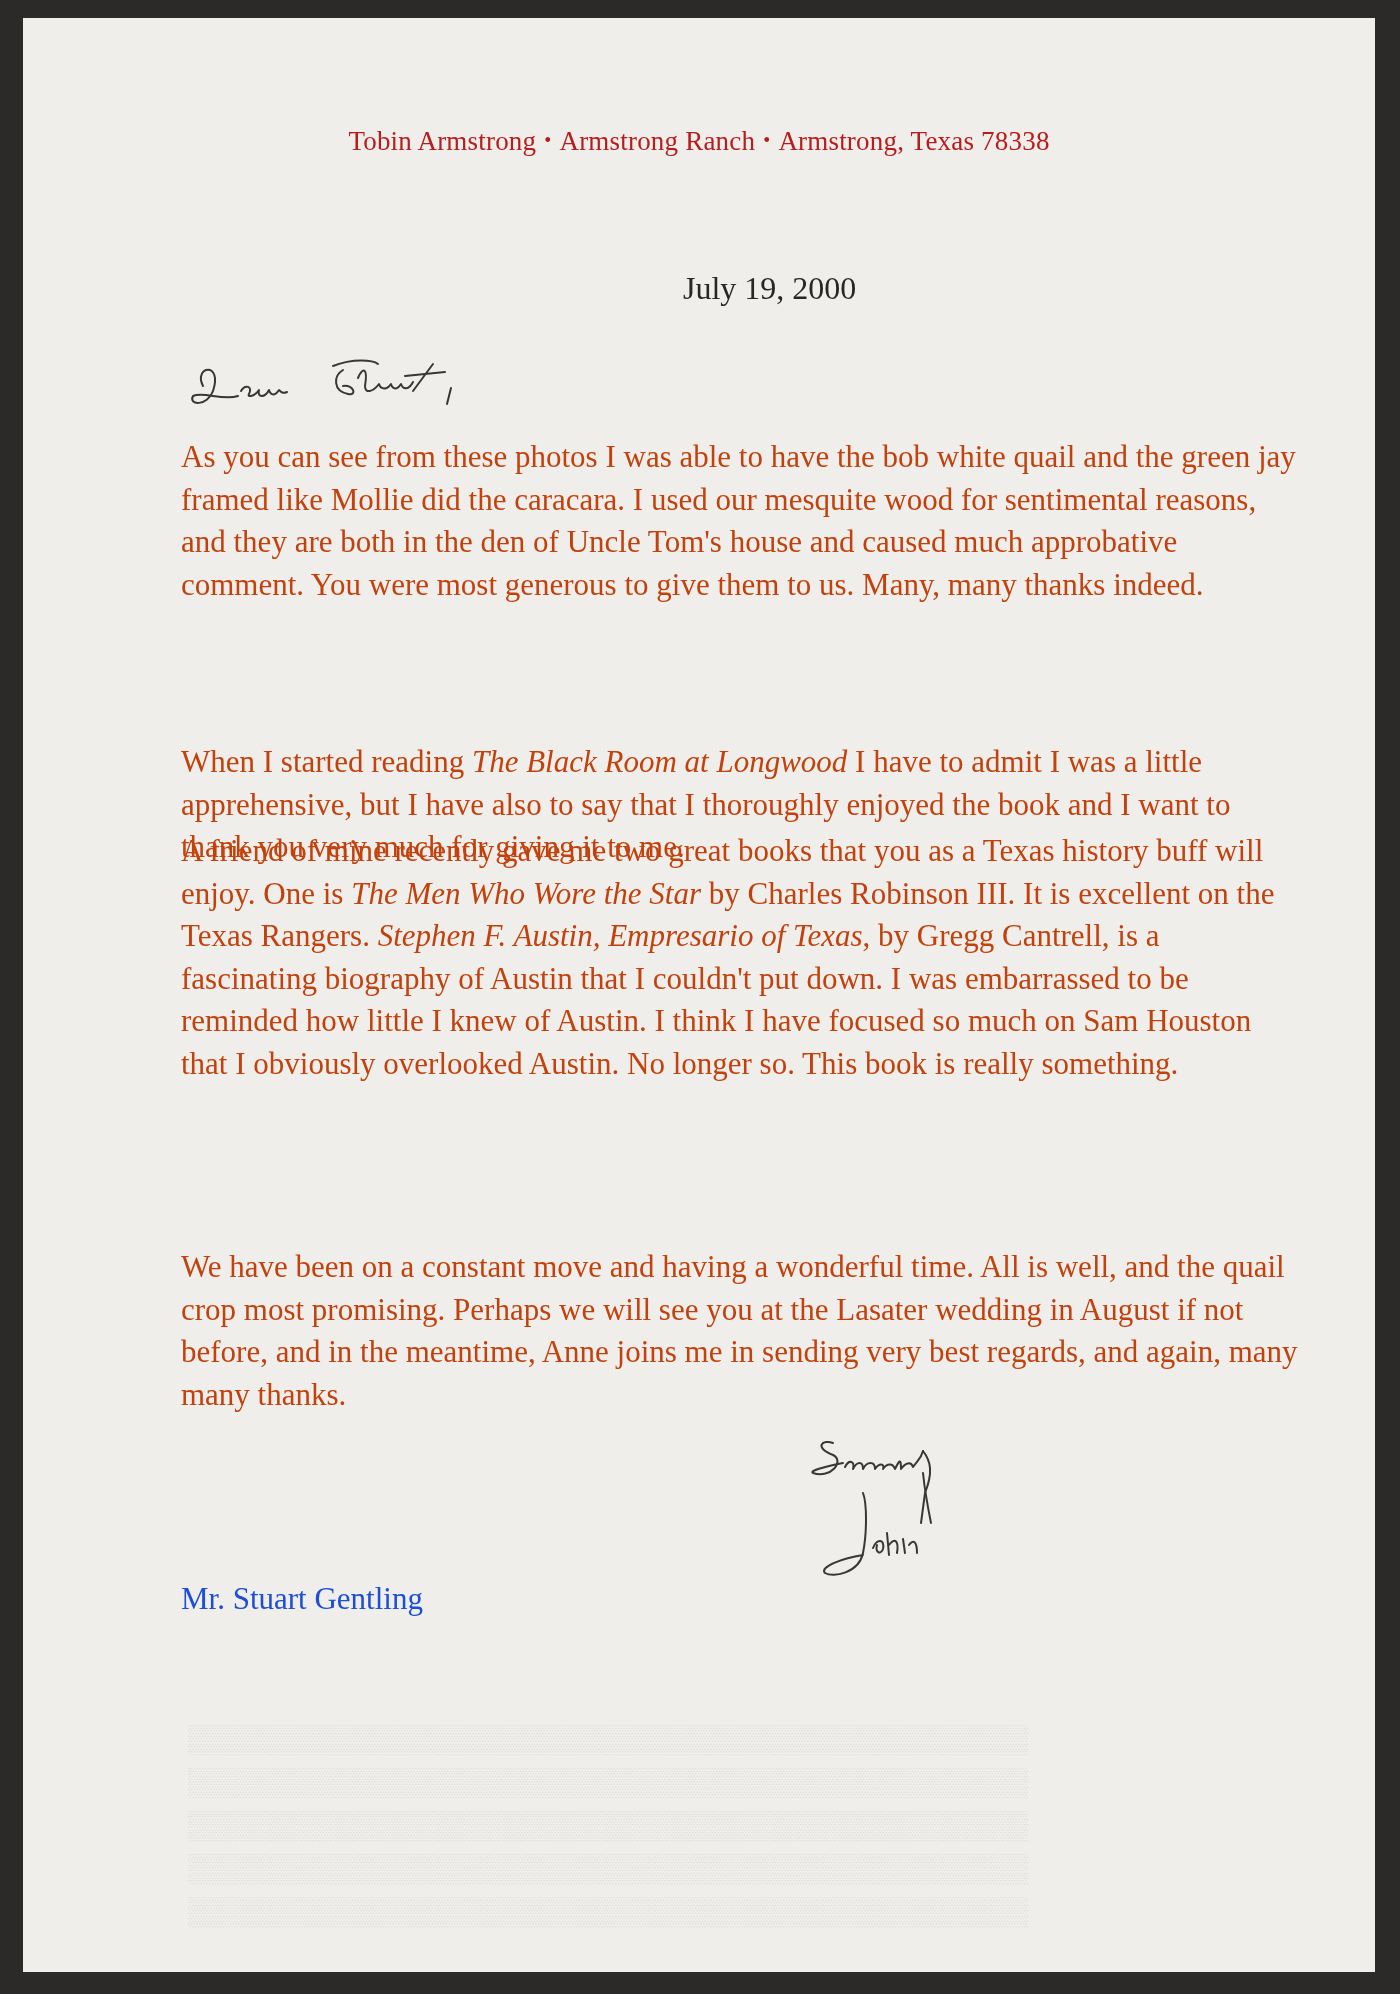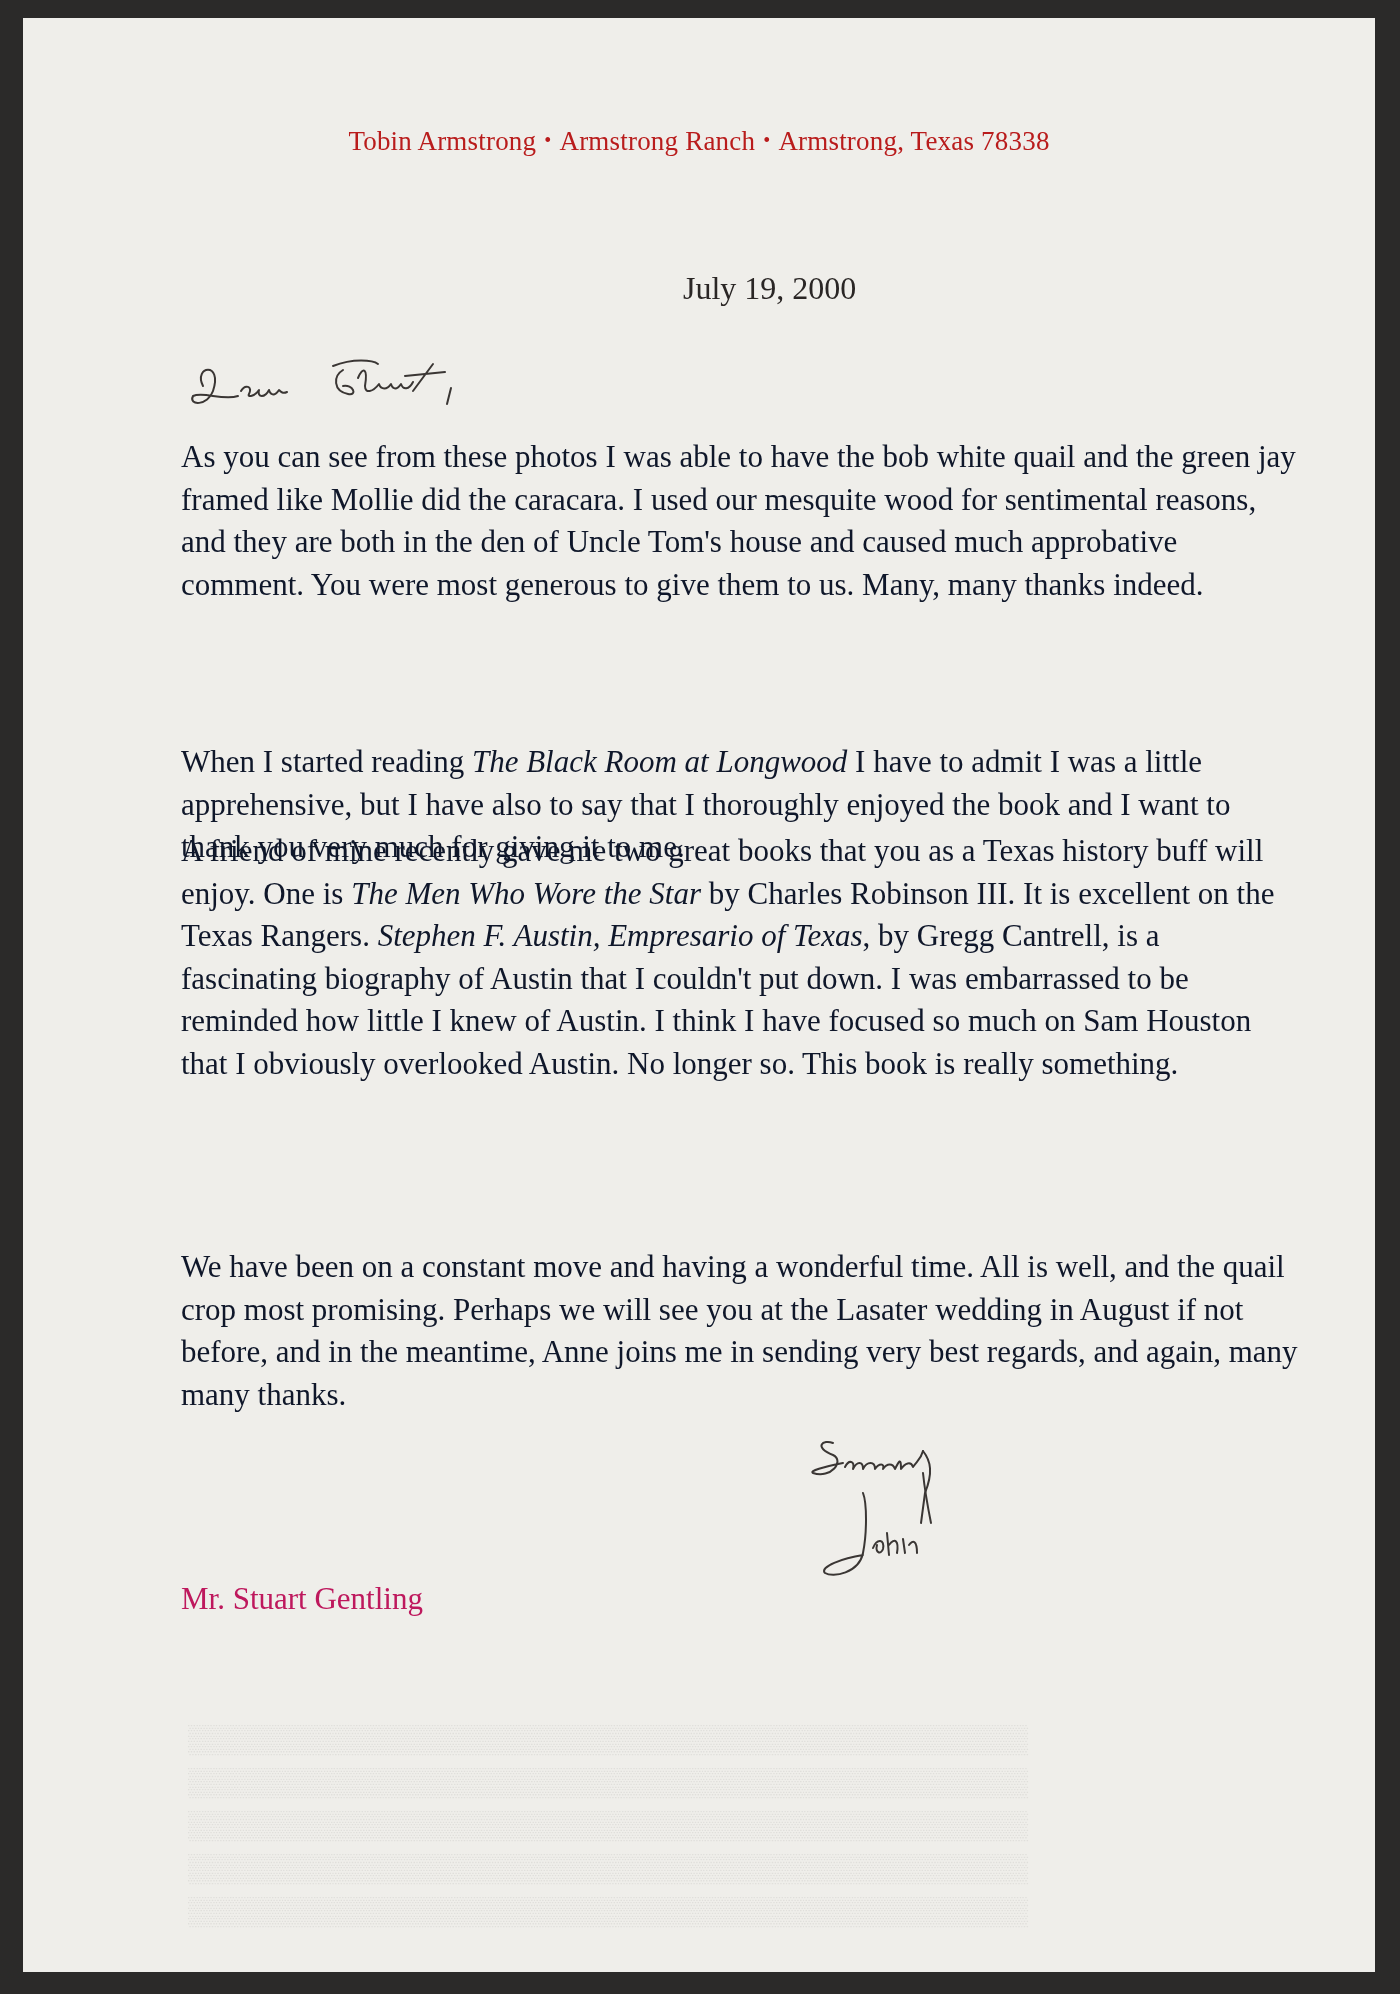"As you can see from" .body-text { color: #0f172a -> #c2410c }
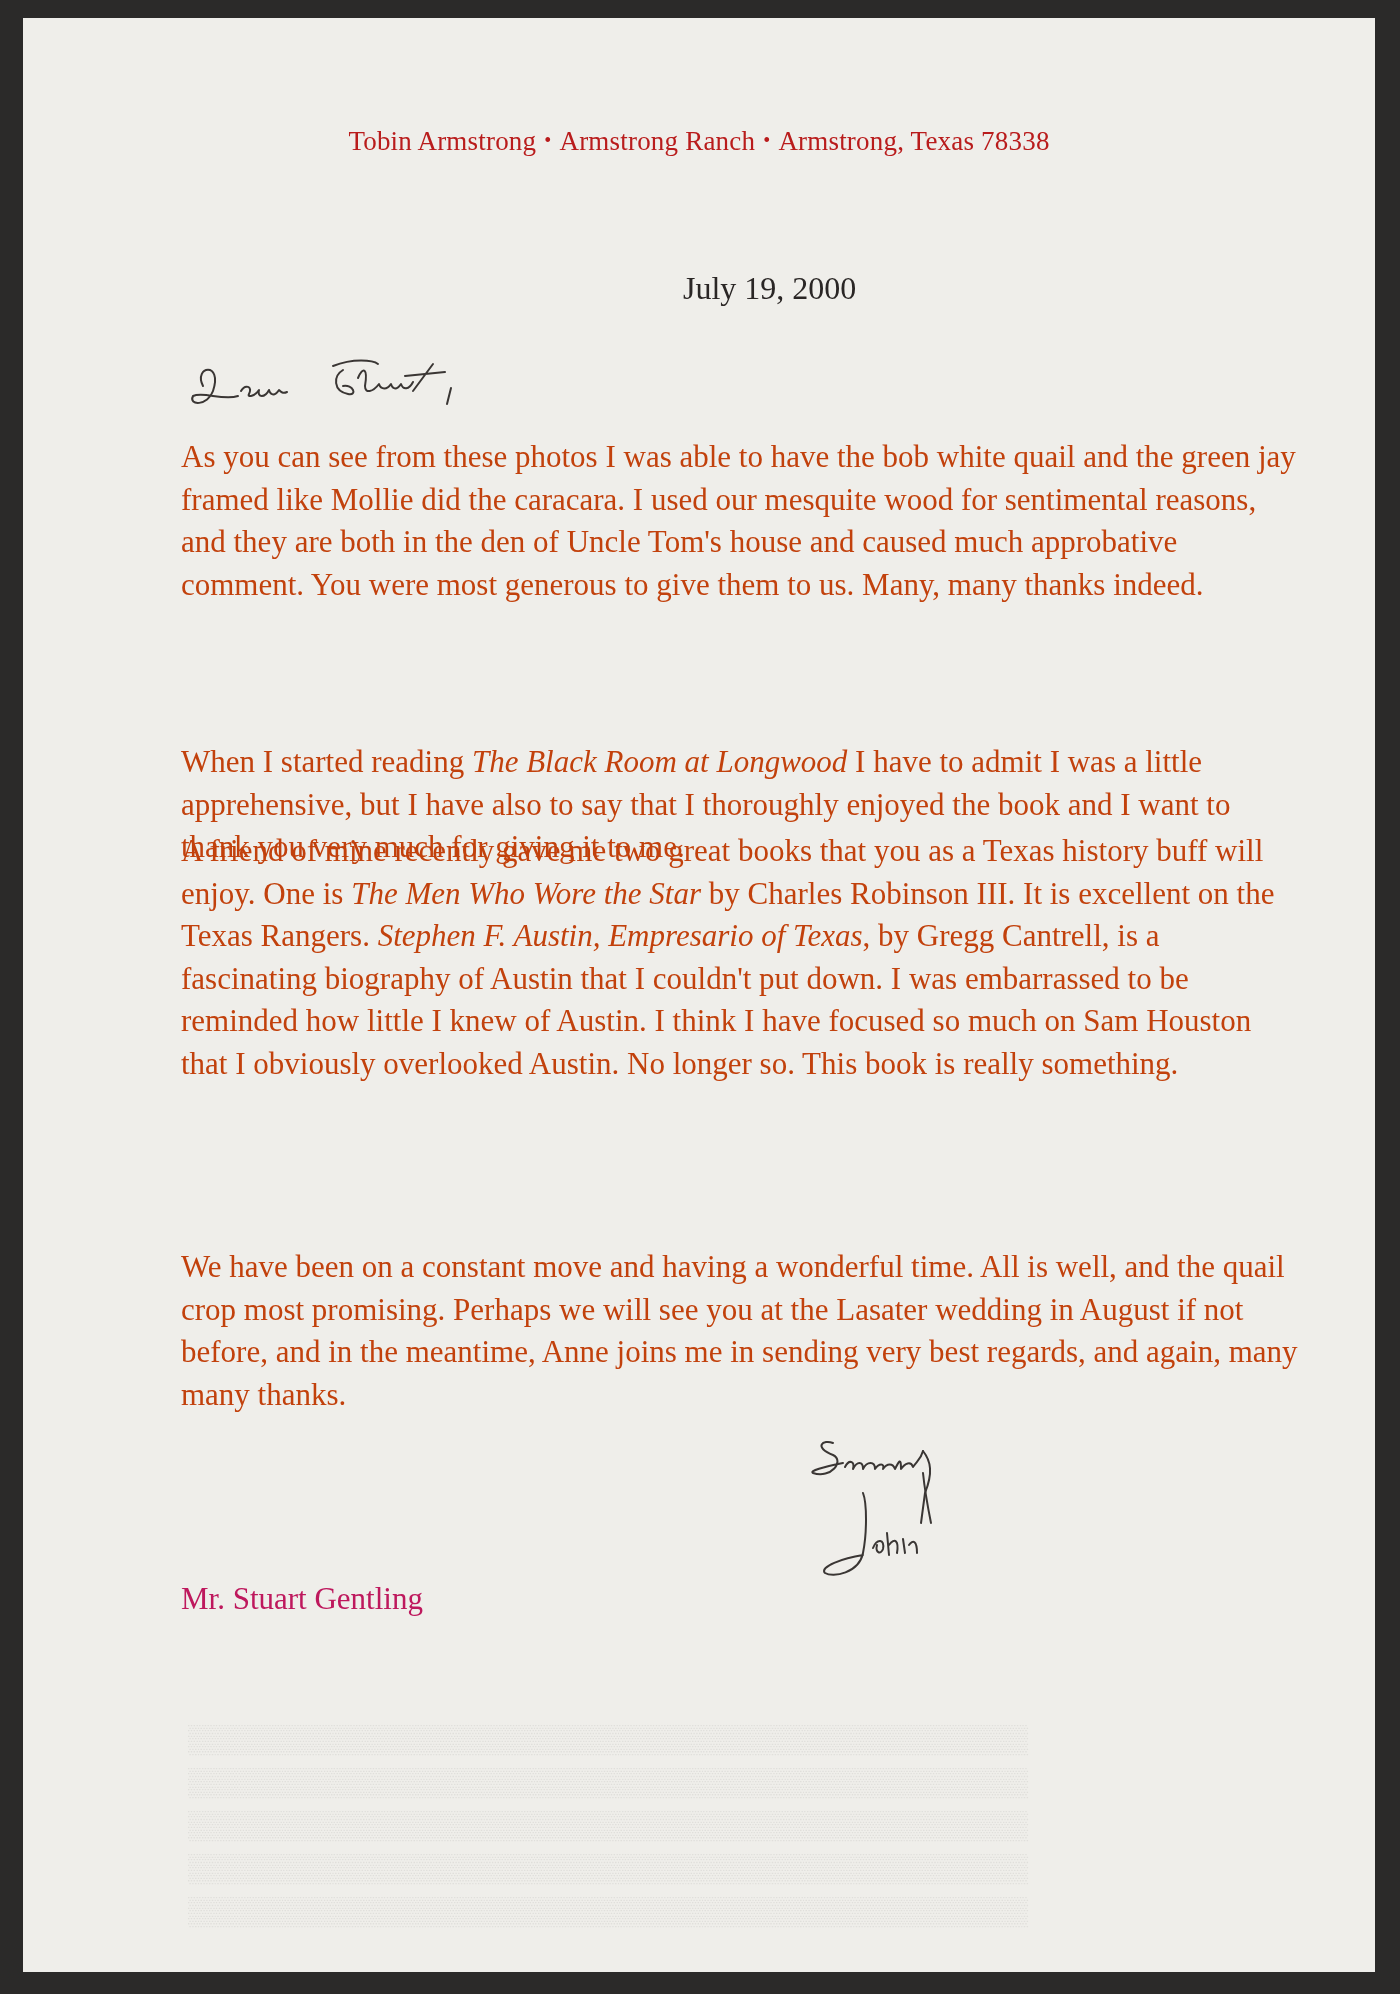"Mr. Stuart Gentling" .address { color: #be185d -> #1d4ed8 }
